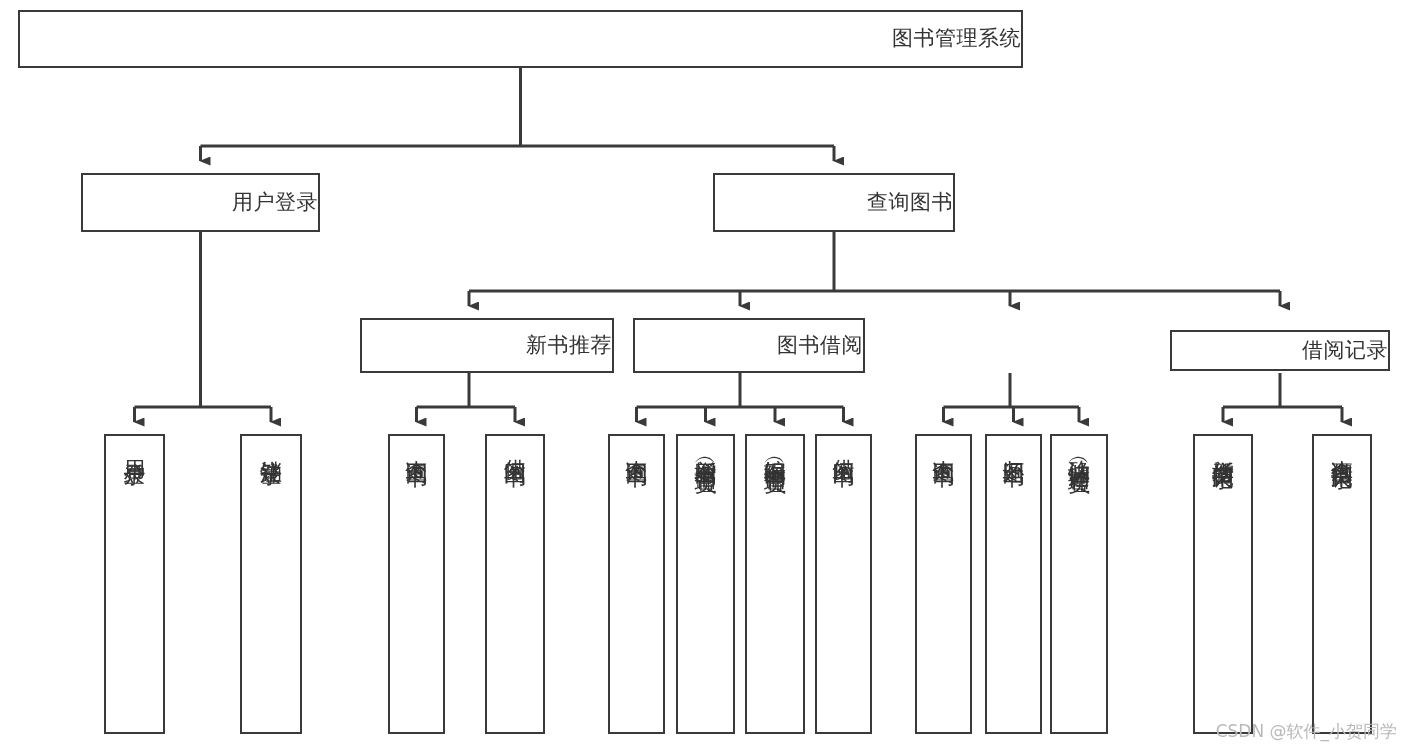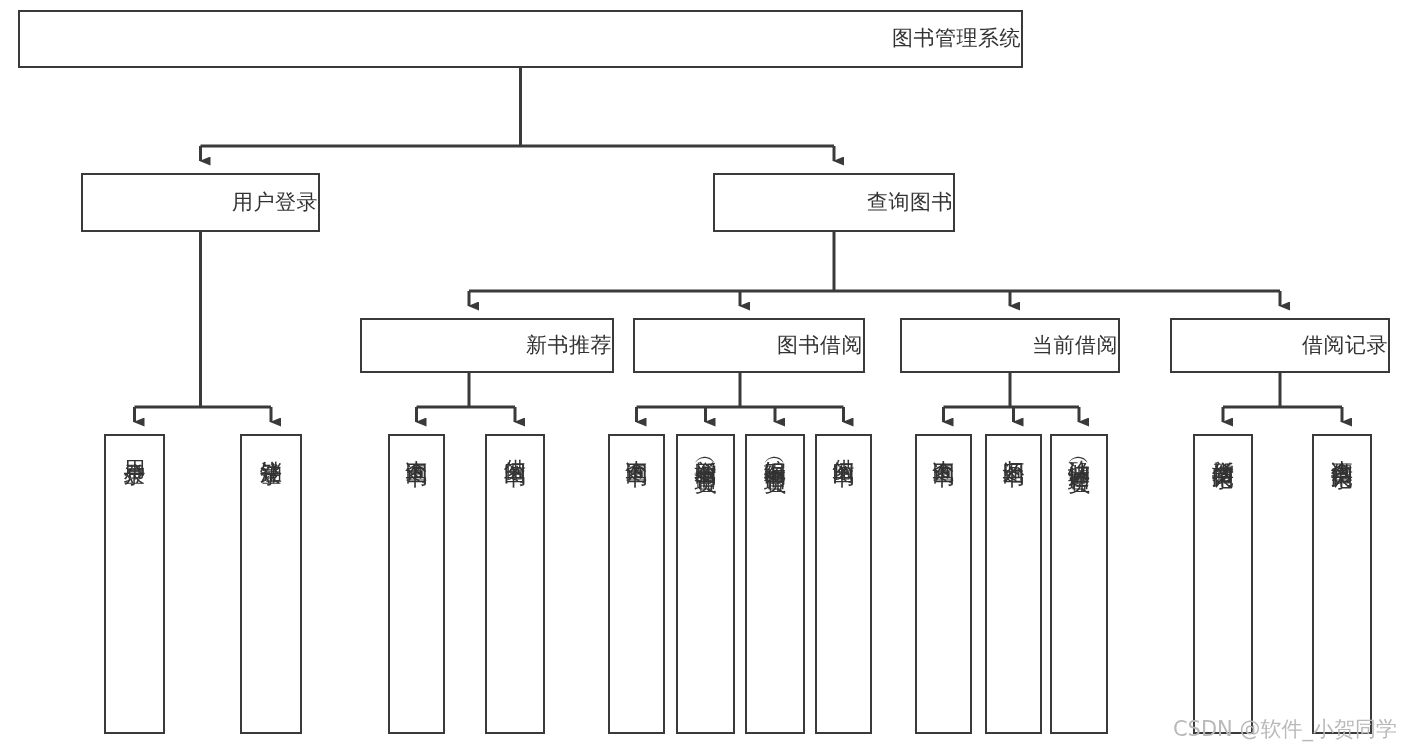"当前借阅" div.node { html: <div> <span>当前借阅</span> </div> -> none }
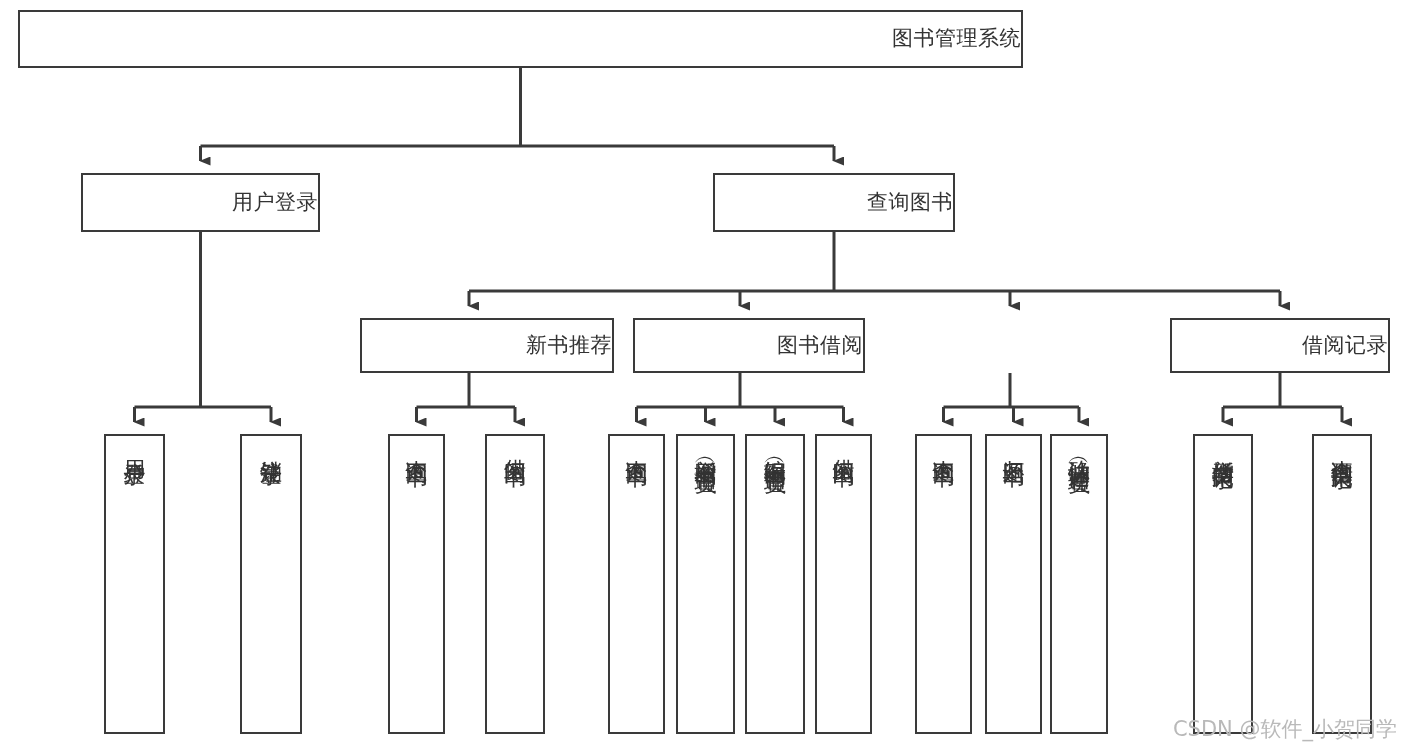"借阅记录" div.node { height: 55px -> 41px; top: 318px -> 330px }
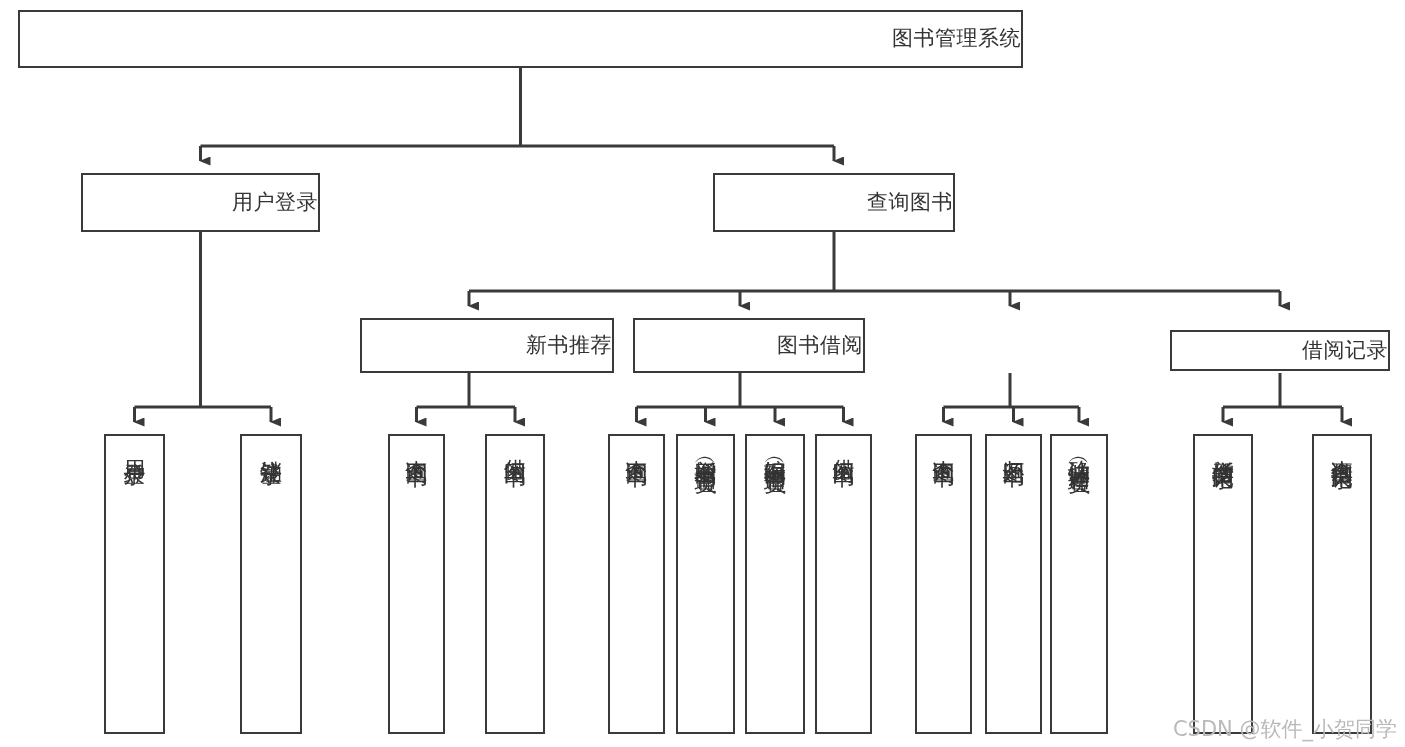"CSDN @软件_小贺同学" .watermark { font-size: 21px -> 17px }
